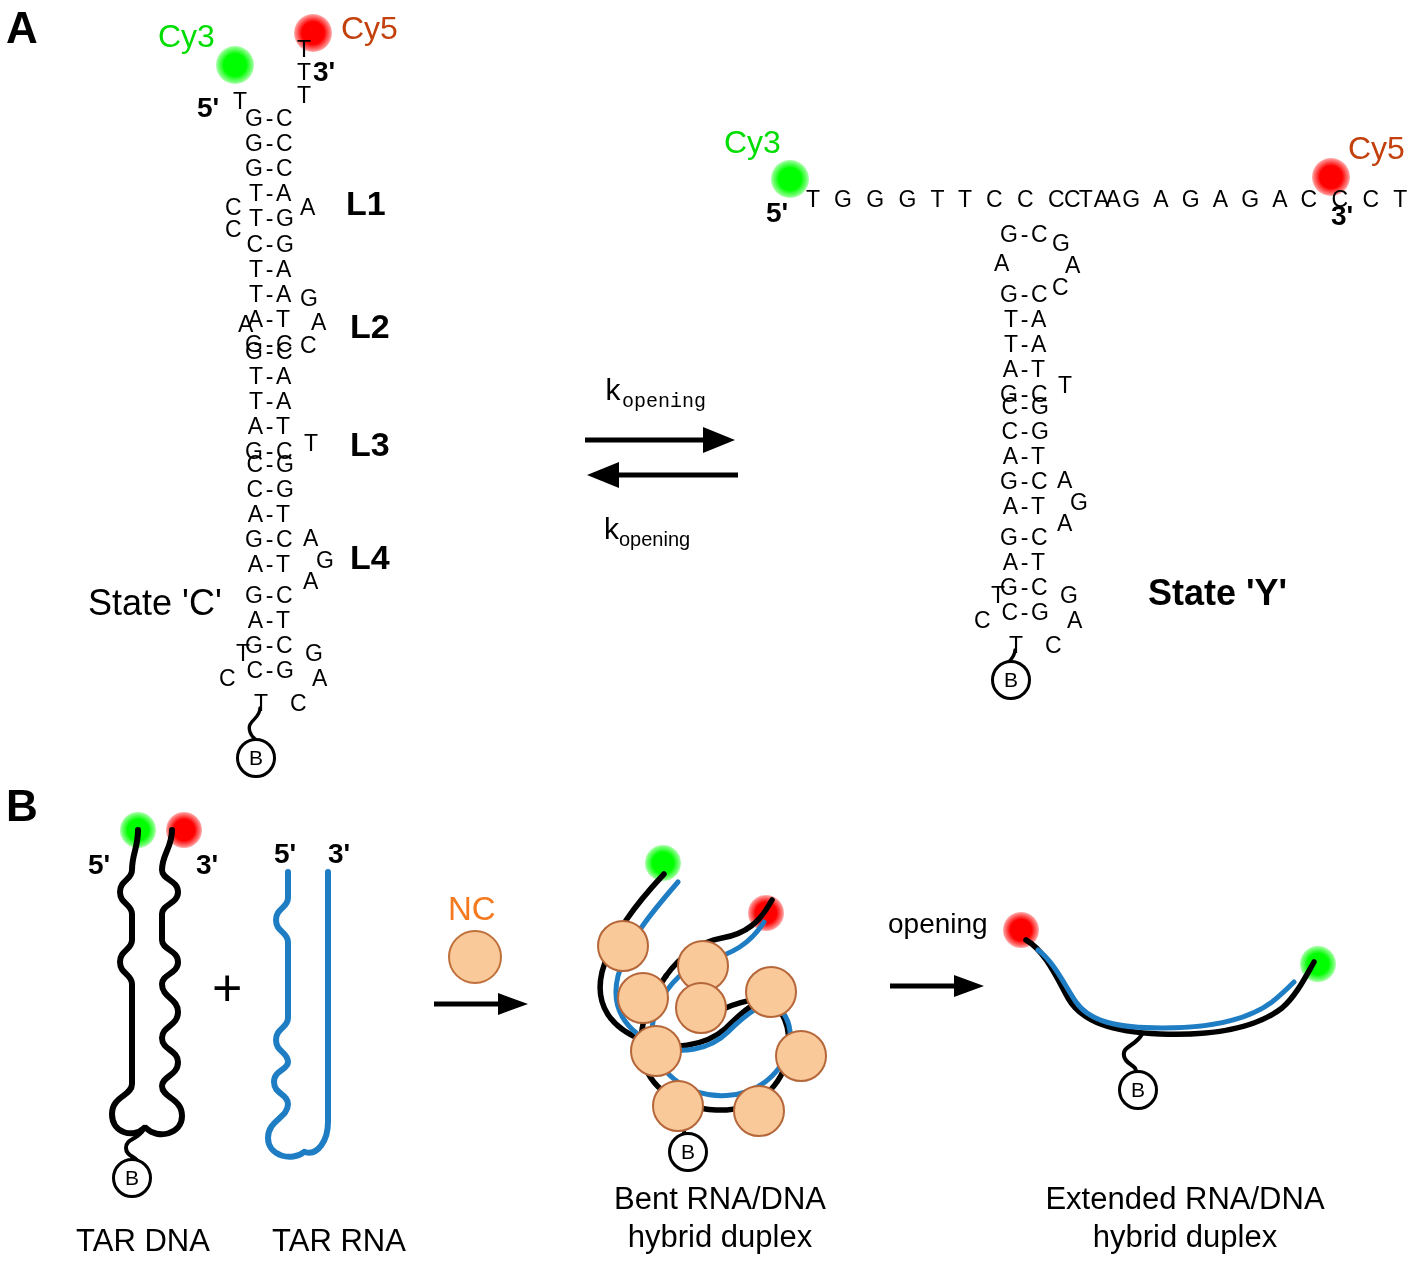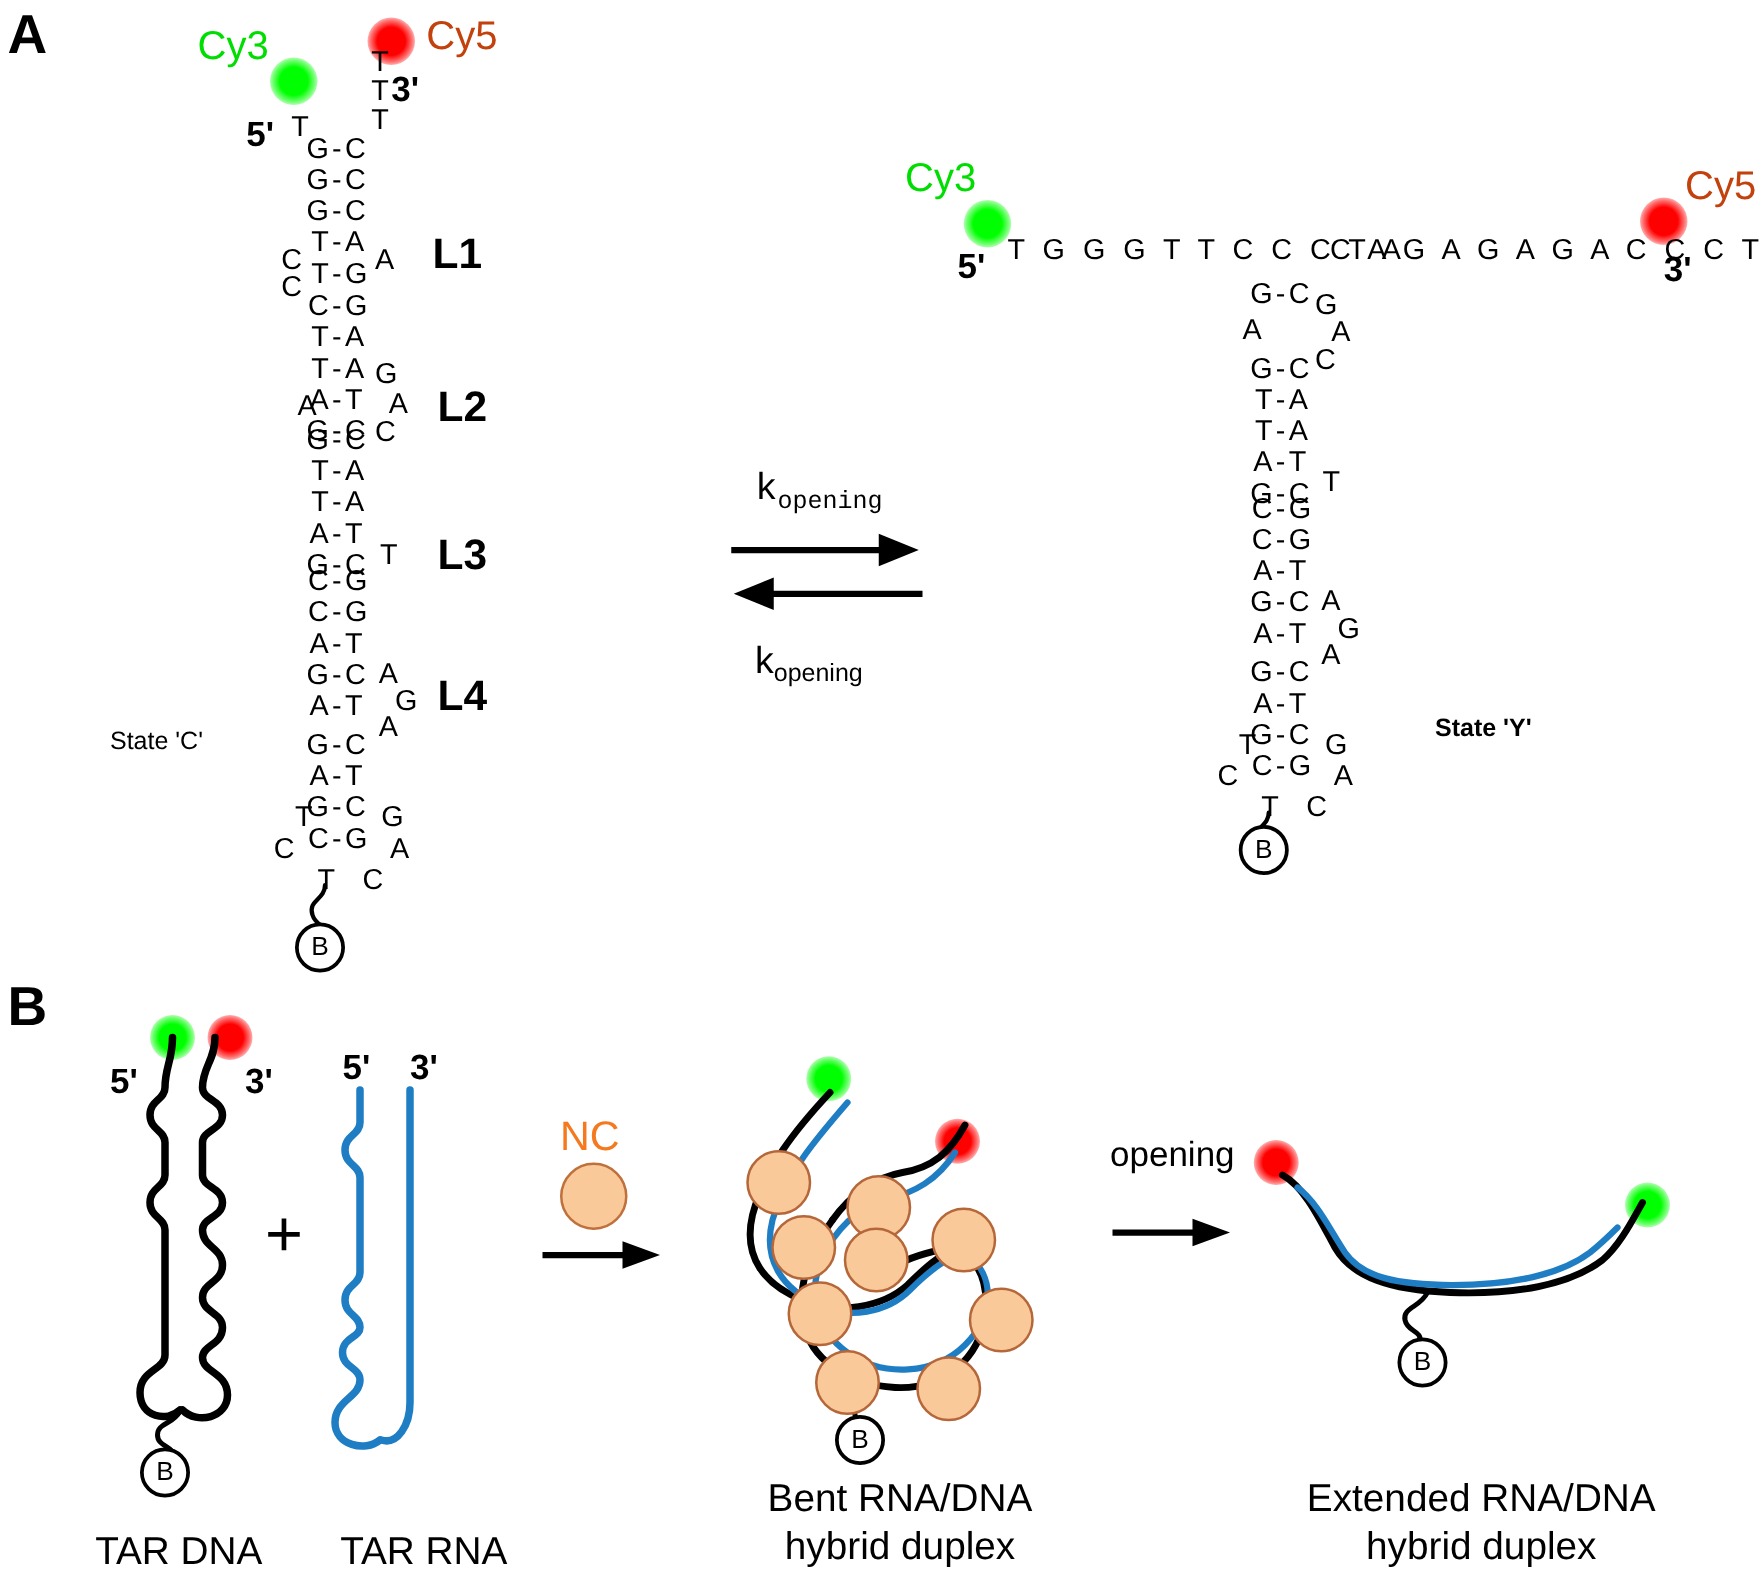"State 'C'" .state-lab { font-size: 20px -> 36px }
